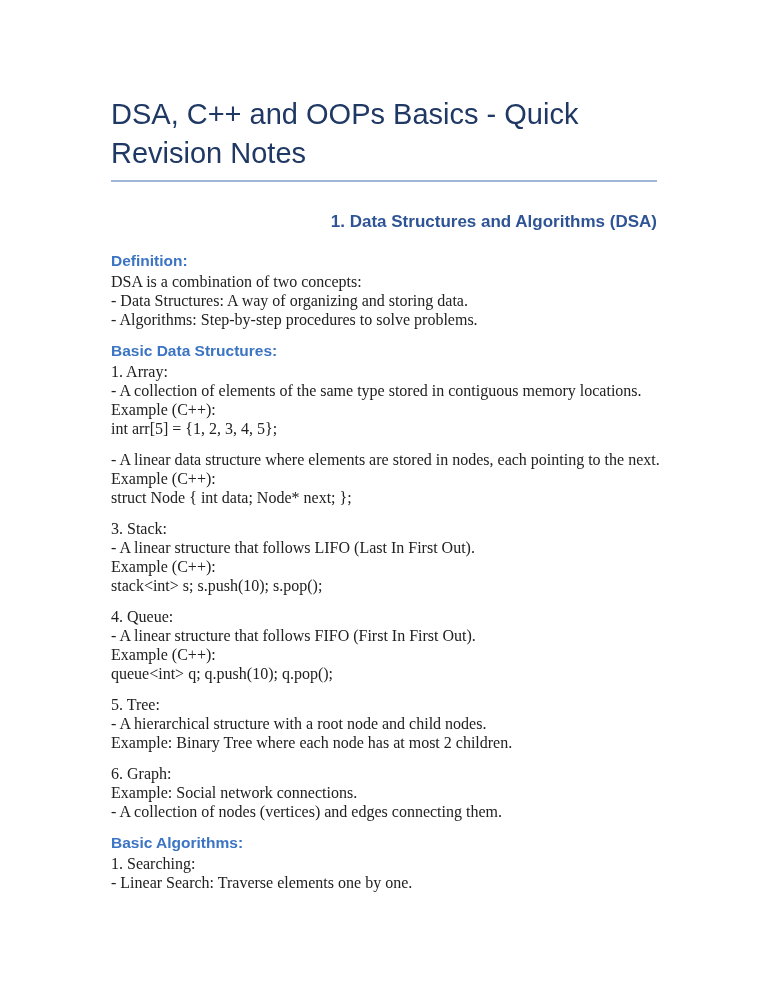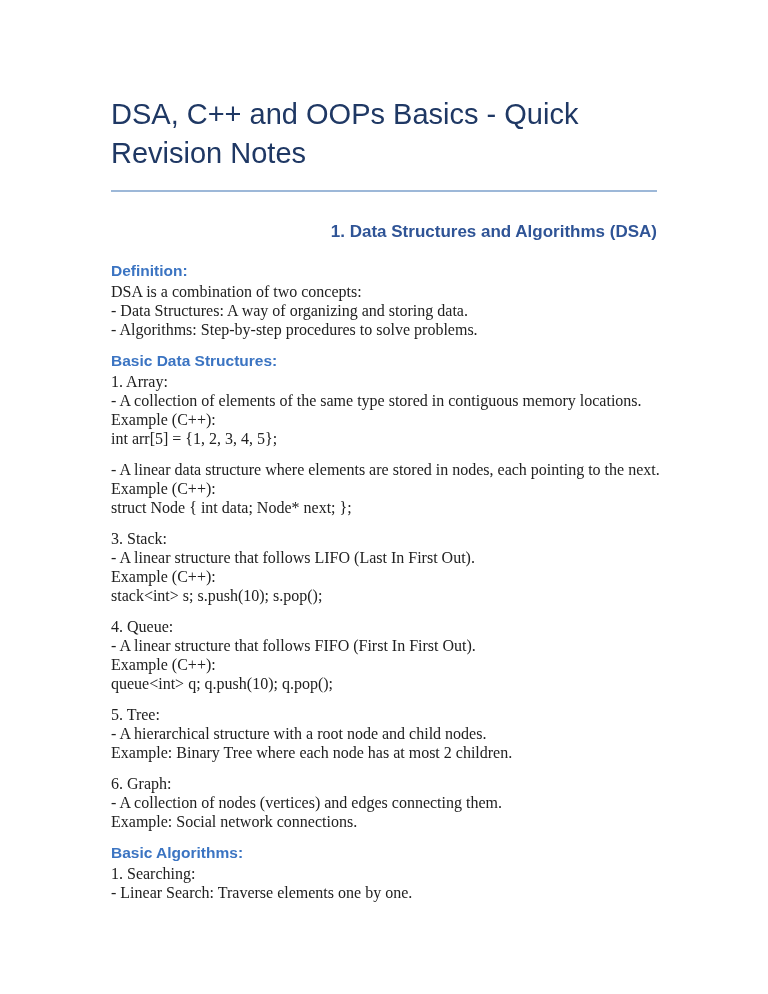"DSA, C++ and OOPs Basics" .doc-title { padding-bottom: 17px -> 7px }
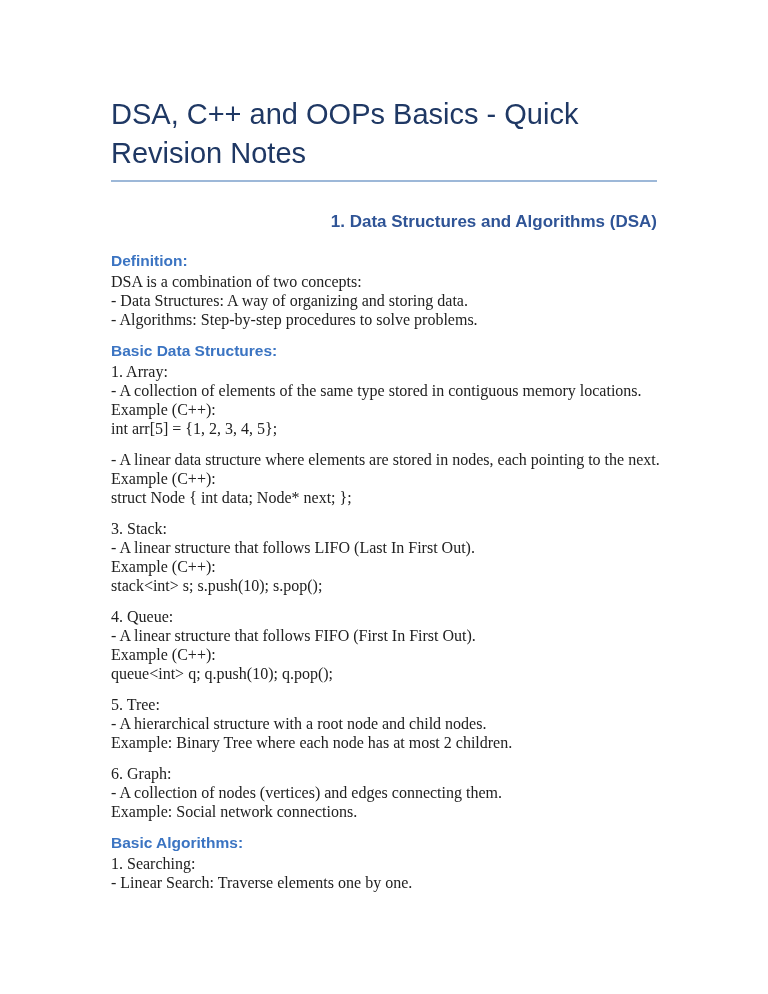"- A collection of nodes" div.line { order: before "Example: Social network connections." -> after "Example: Social network connections." }
